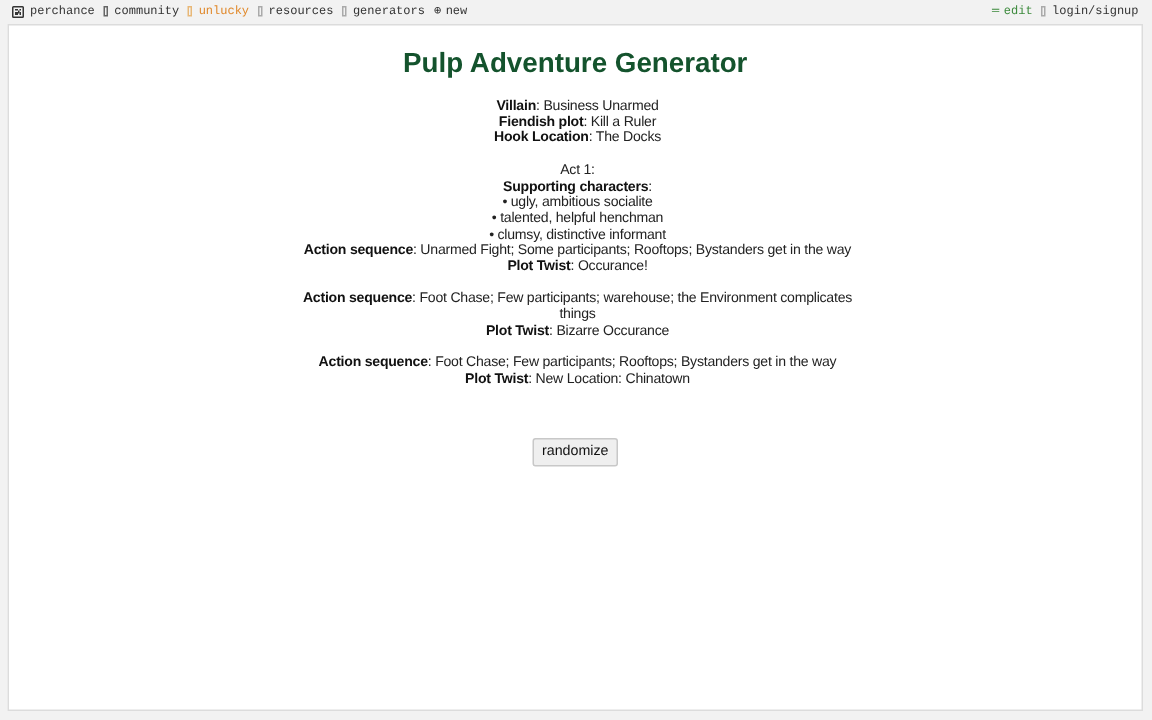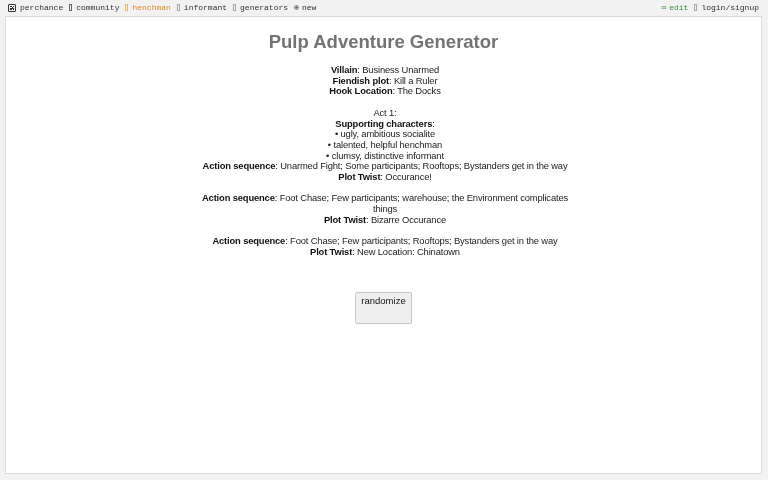"henchman" span { text: henchman -> unlucky }
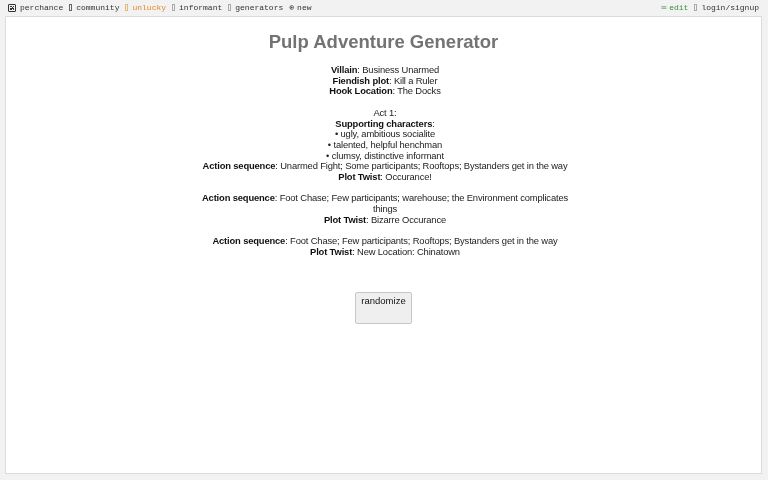"informant" span { text: informant -> resources }
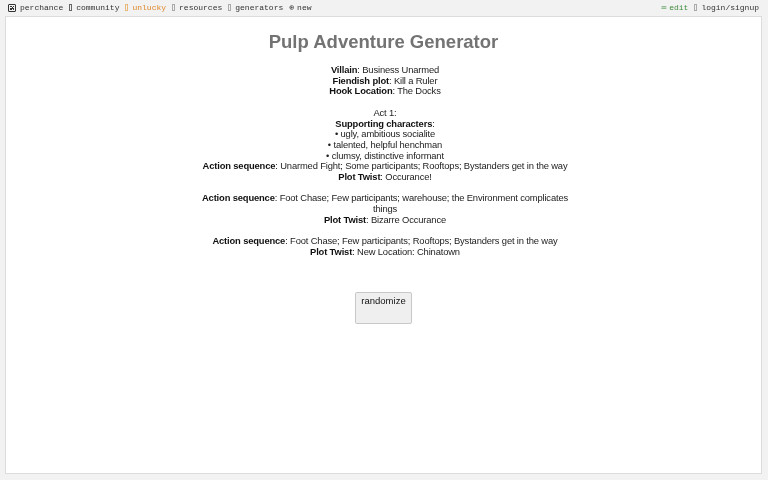"Pulp Adventure Generator" .title { color: #737373 -> #14532d }
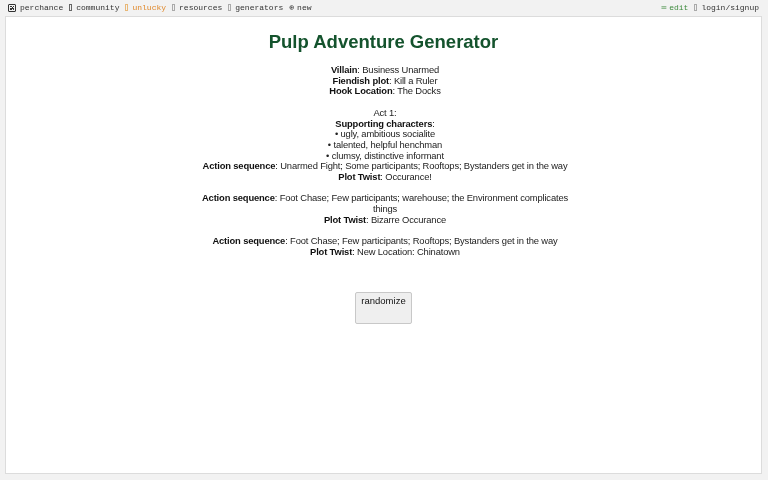"randomize" .randomize { padding: 2px 5px 17px 5px -> 2px 5px 4px 5px }
